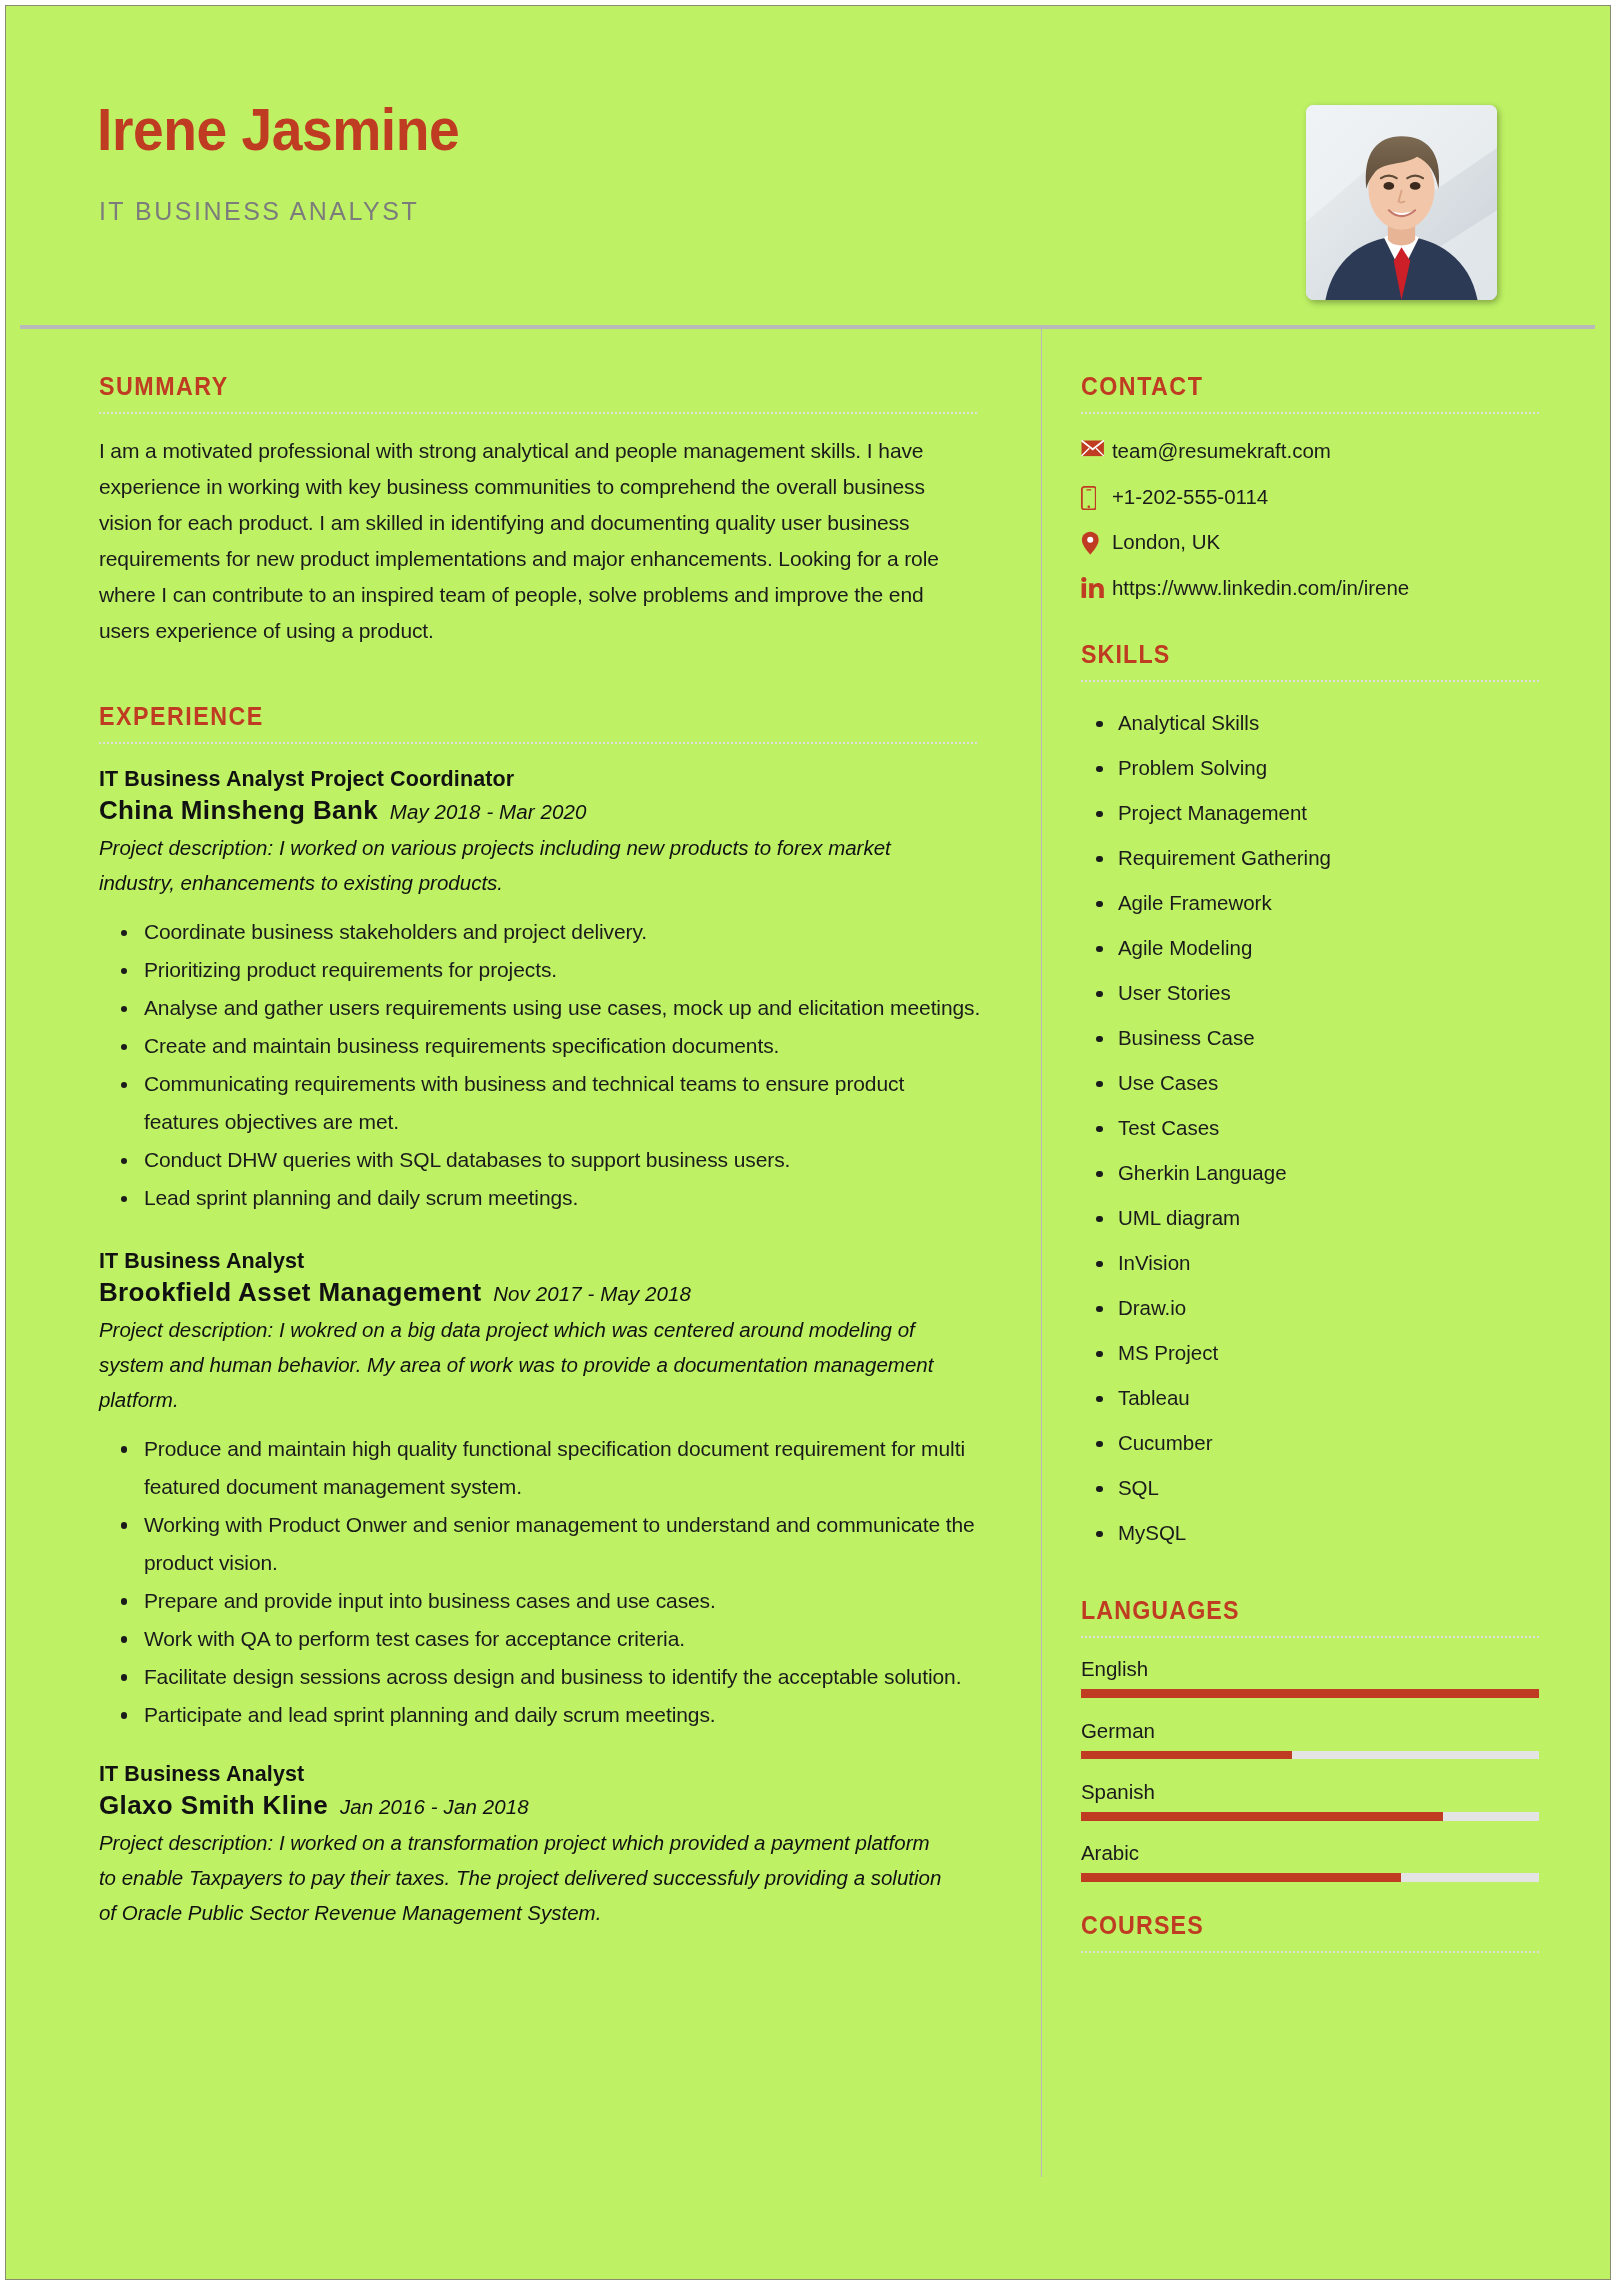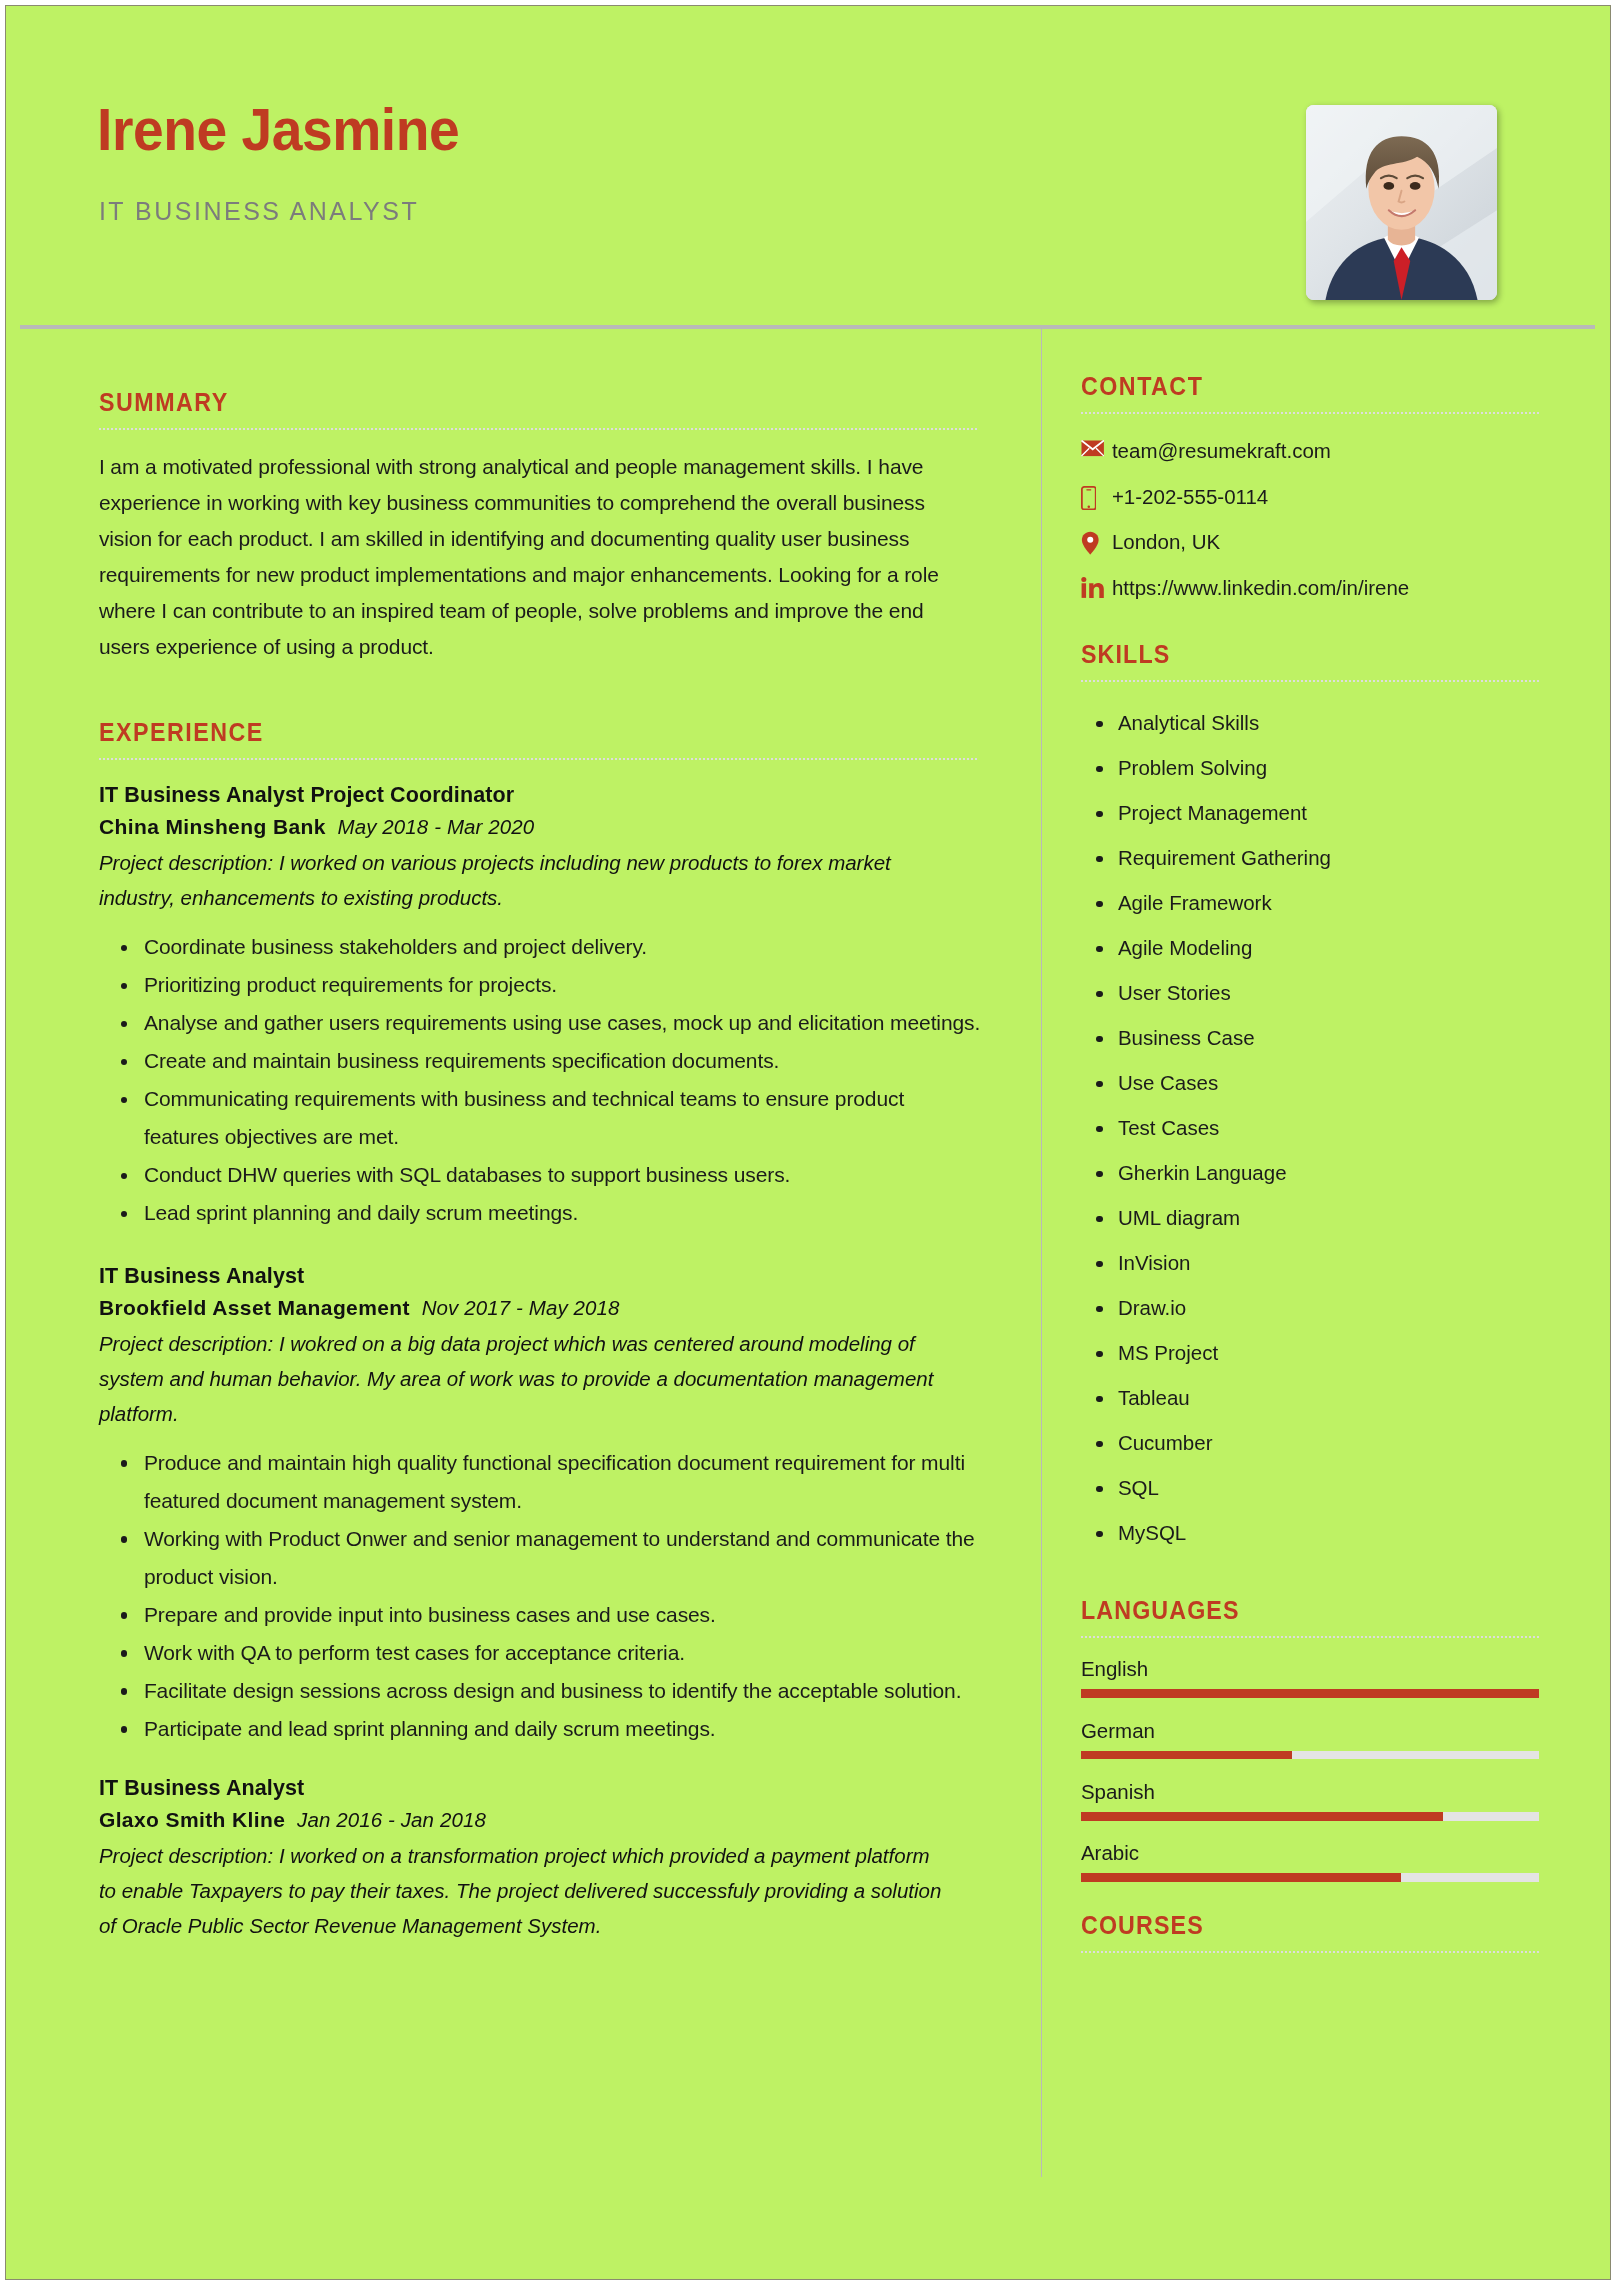"SUMMARY" .left-col { top: 16px -> 0 }
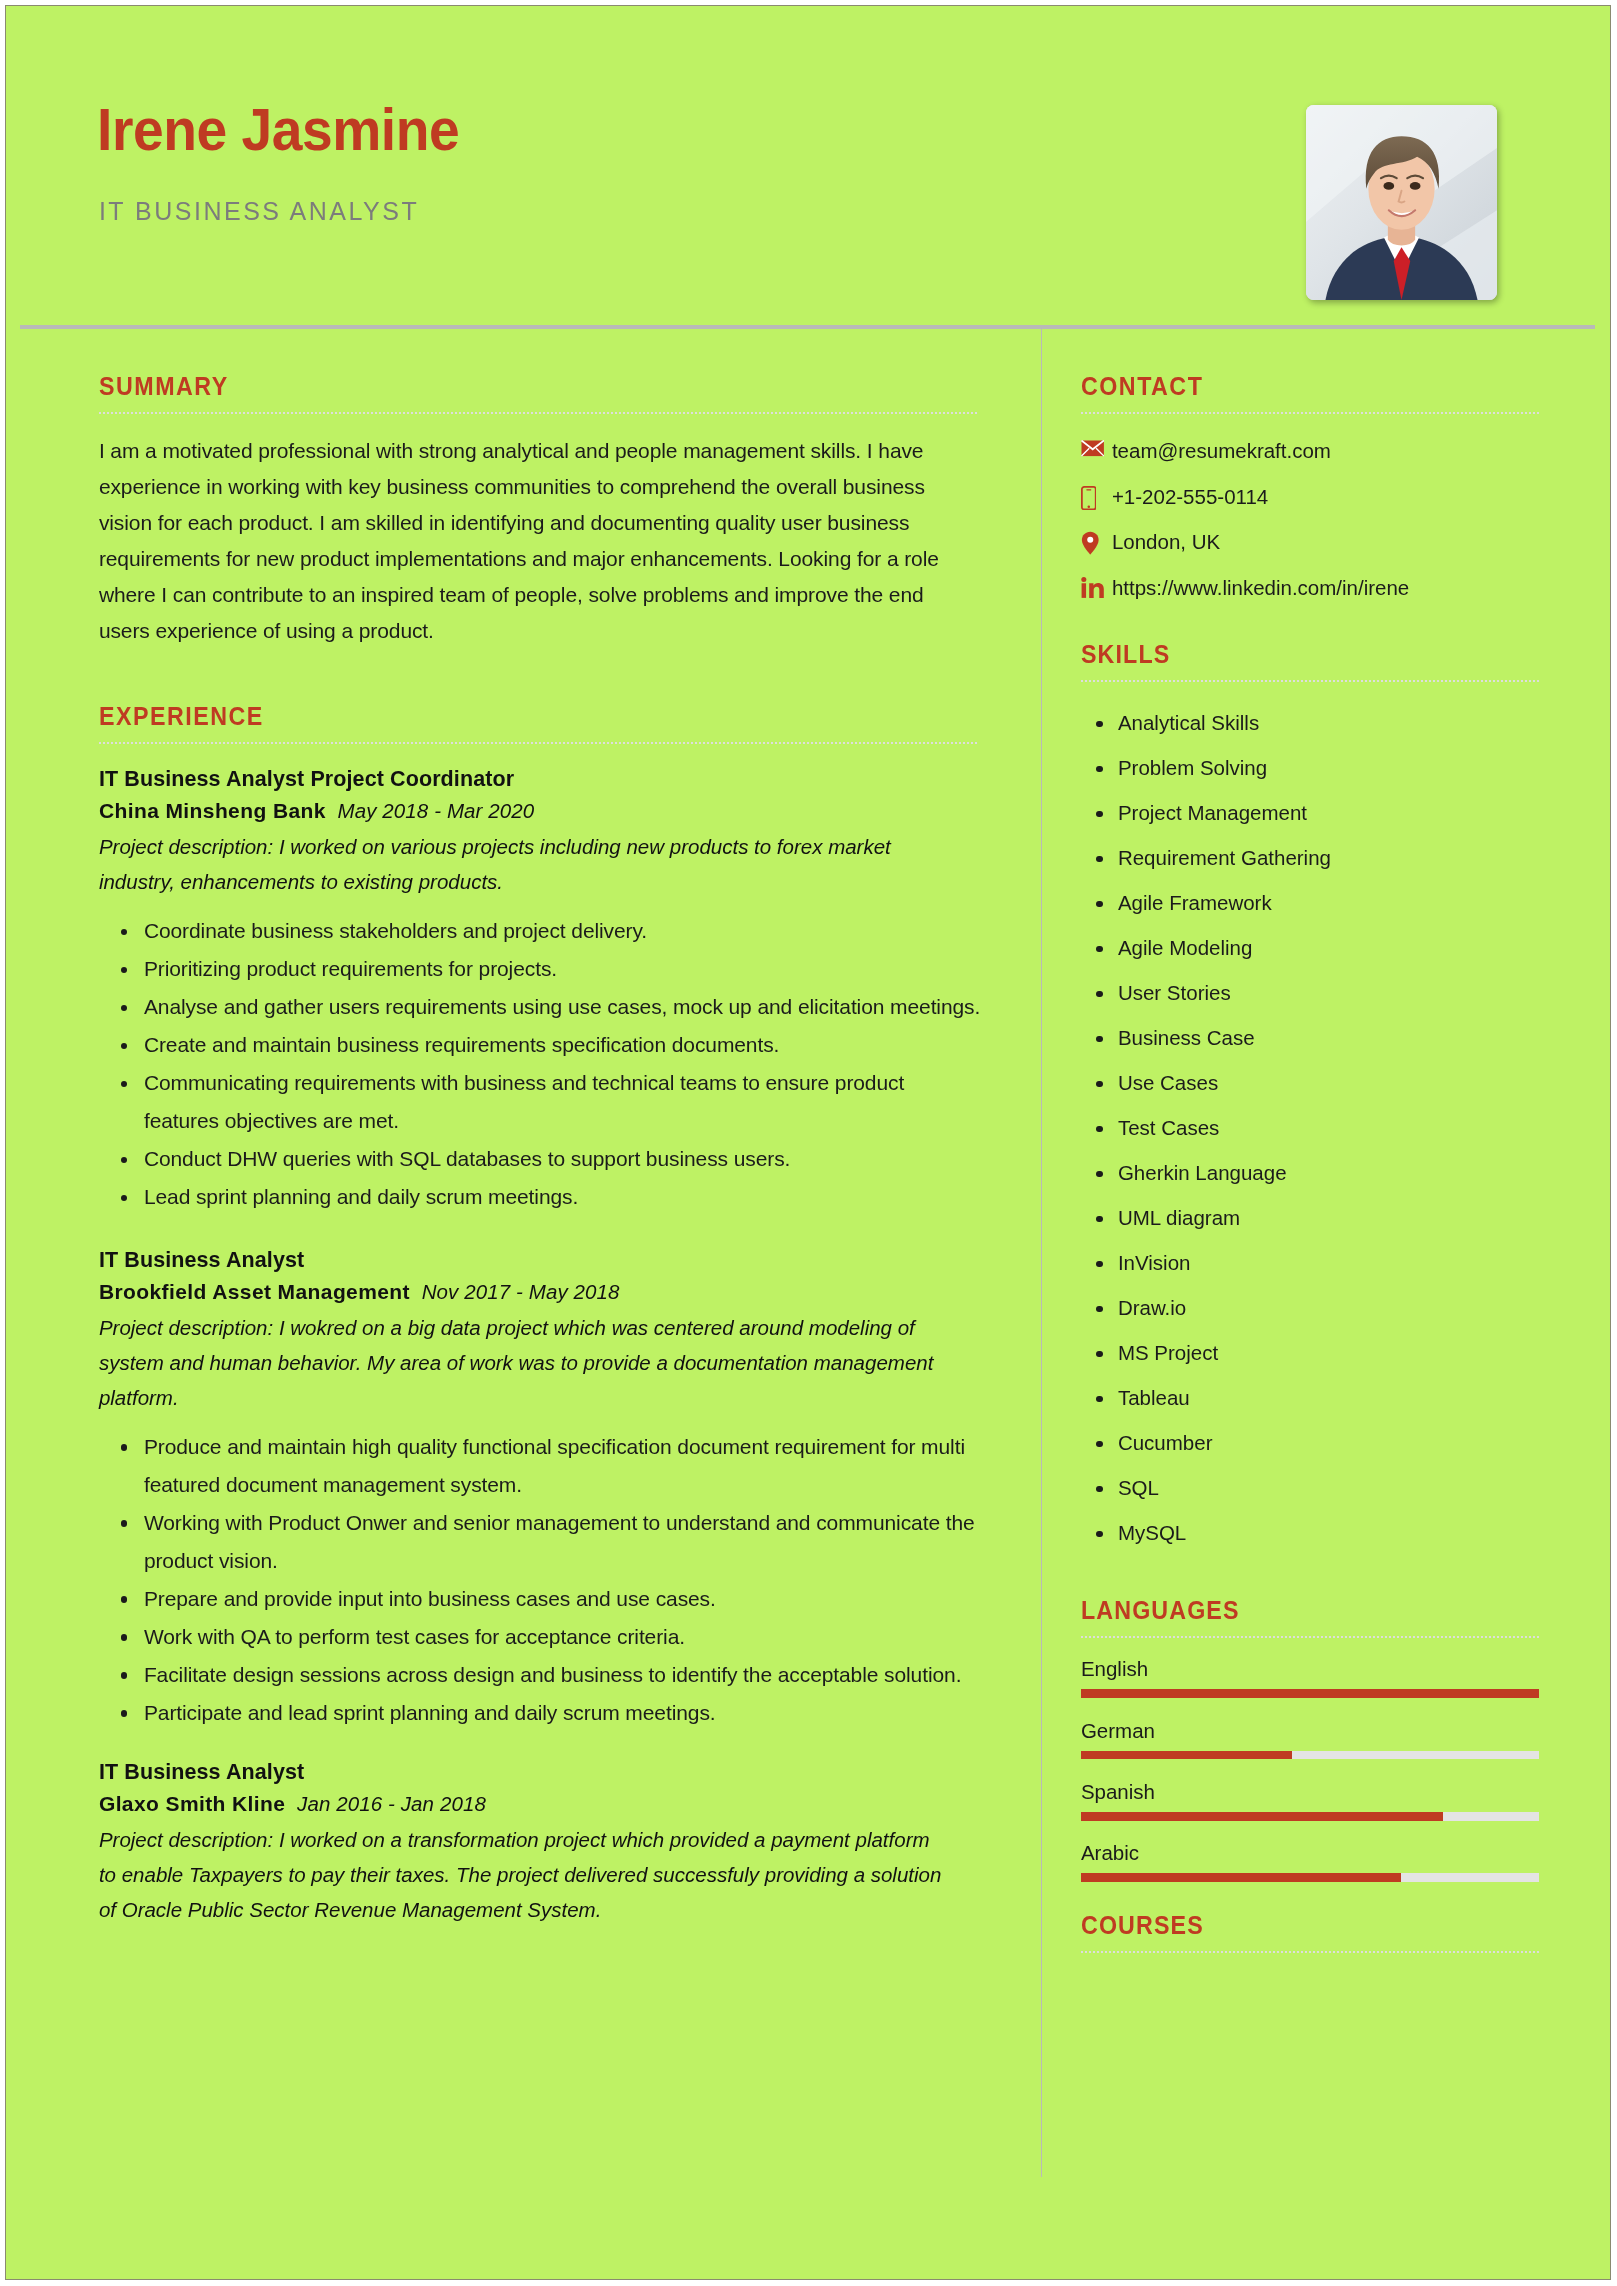"China Minsheng Bank" .job-company { font-size: 21px -> 26px }
